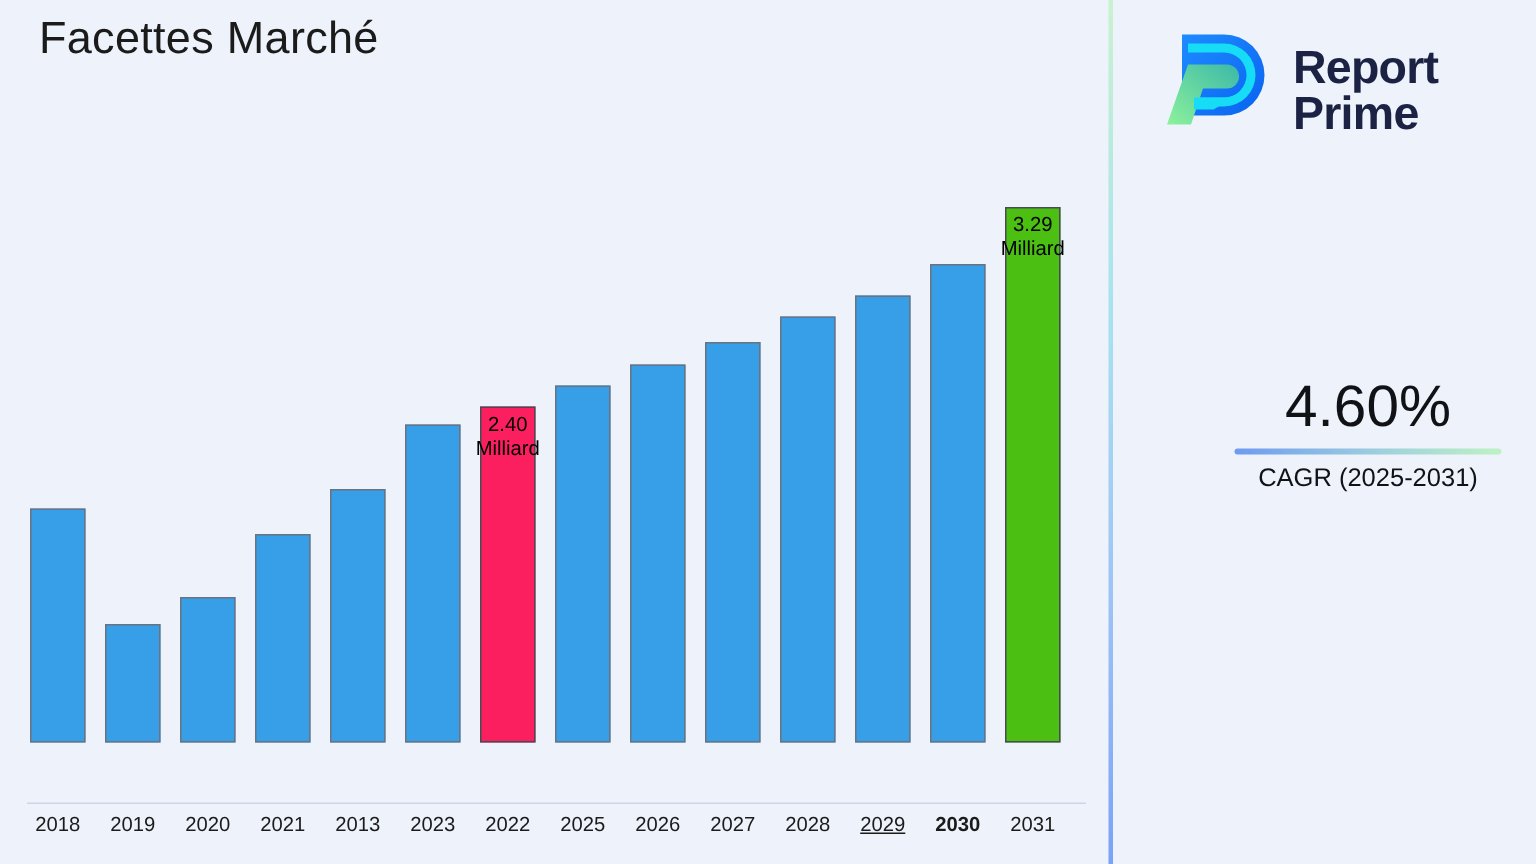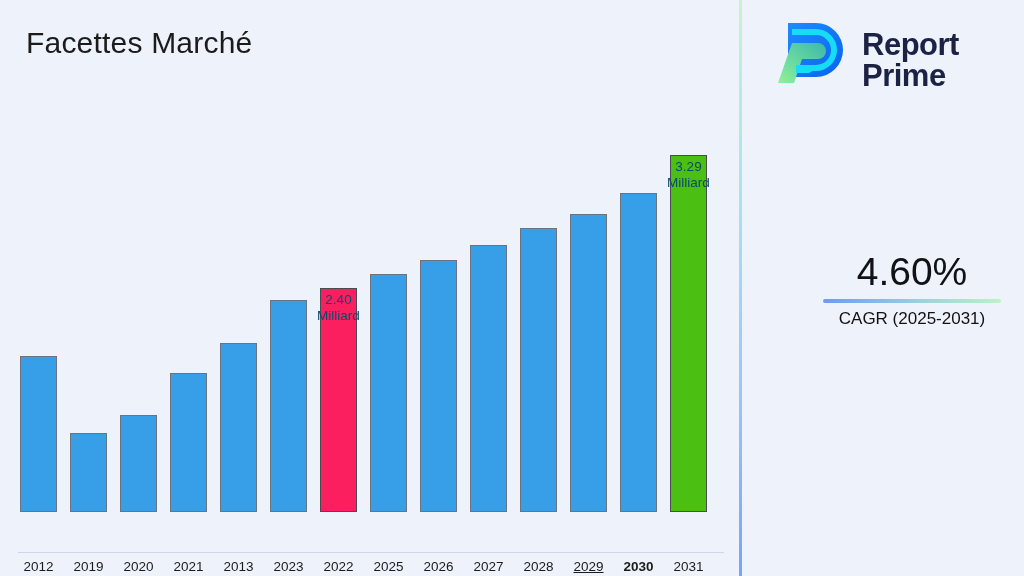"Facettes Marché" #chart-panel { top: 17px -> 0 }
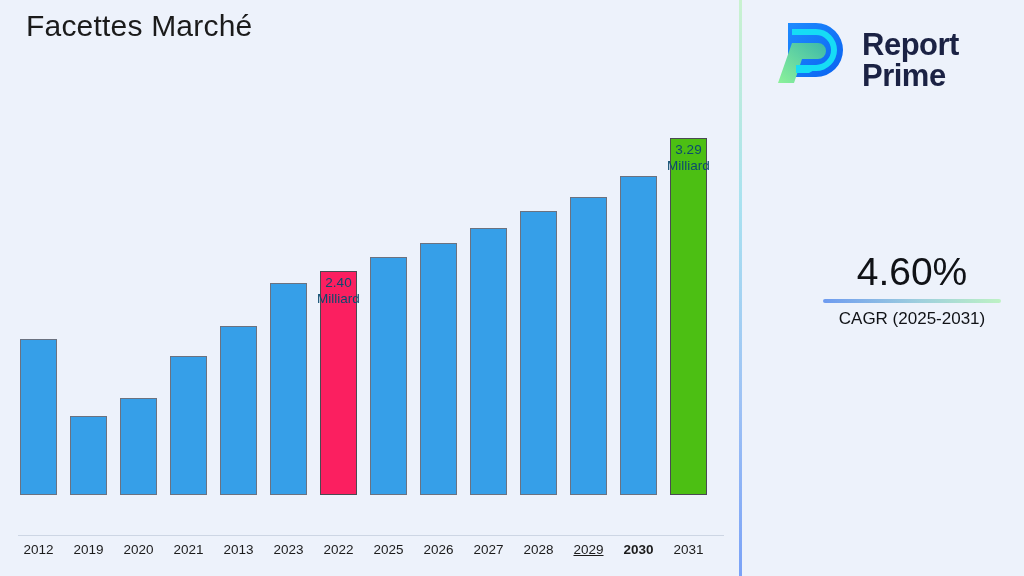"3.29" .bar-label { color: #0c4a6e -> #000000 }
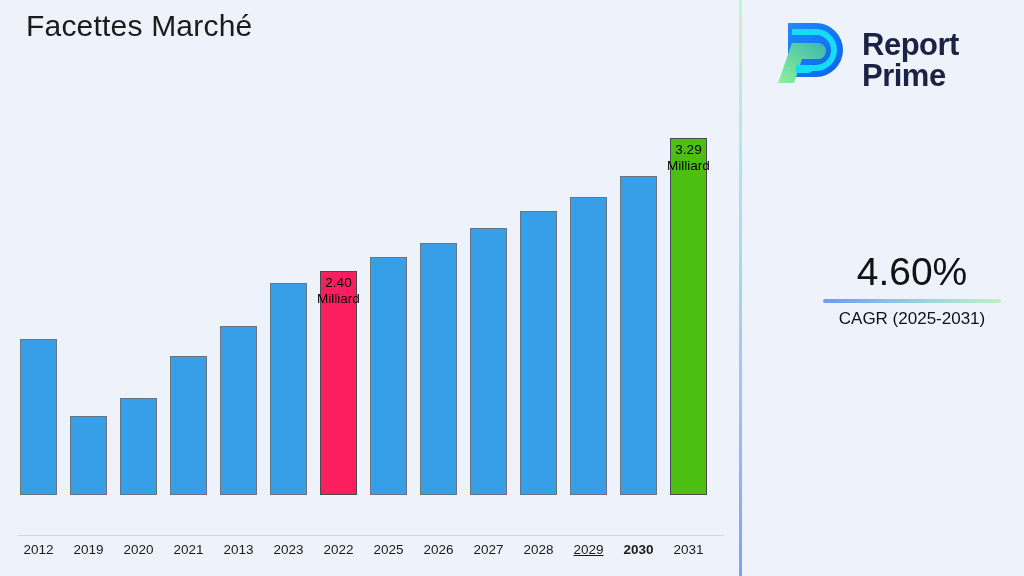"2012" div.tick { text: 2012 -> 2018 }
